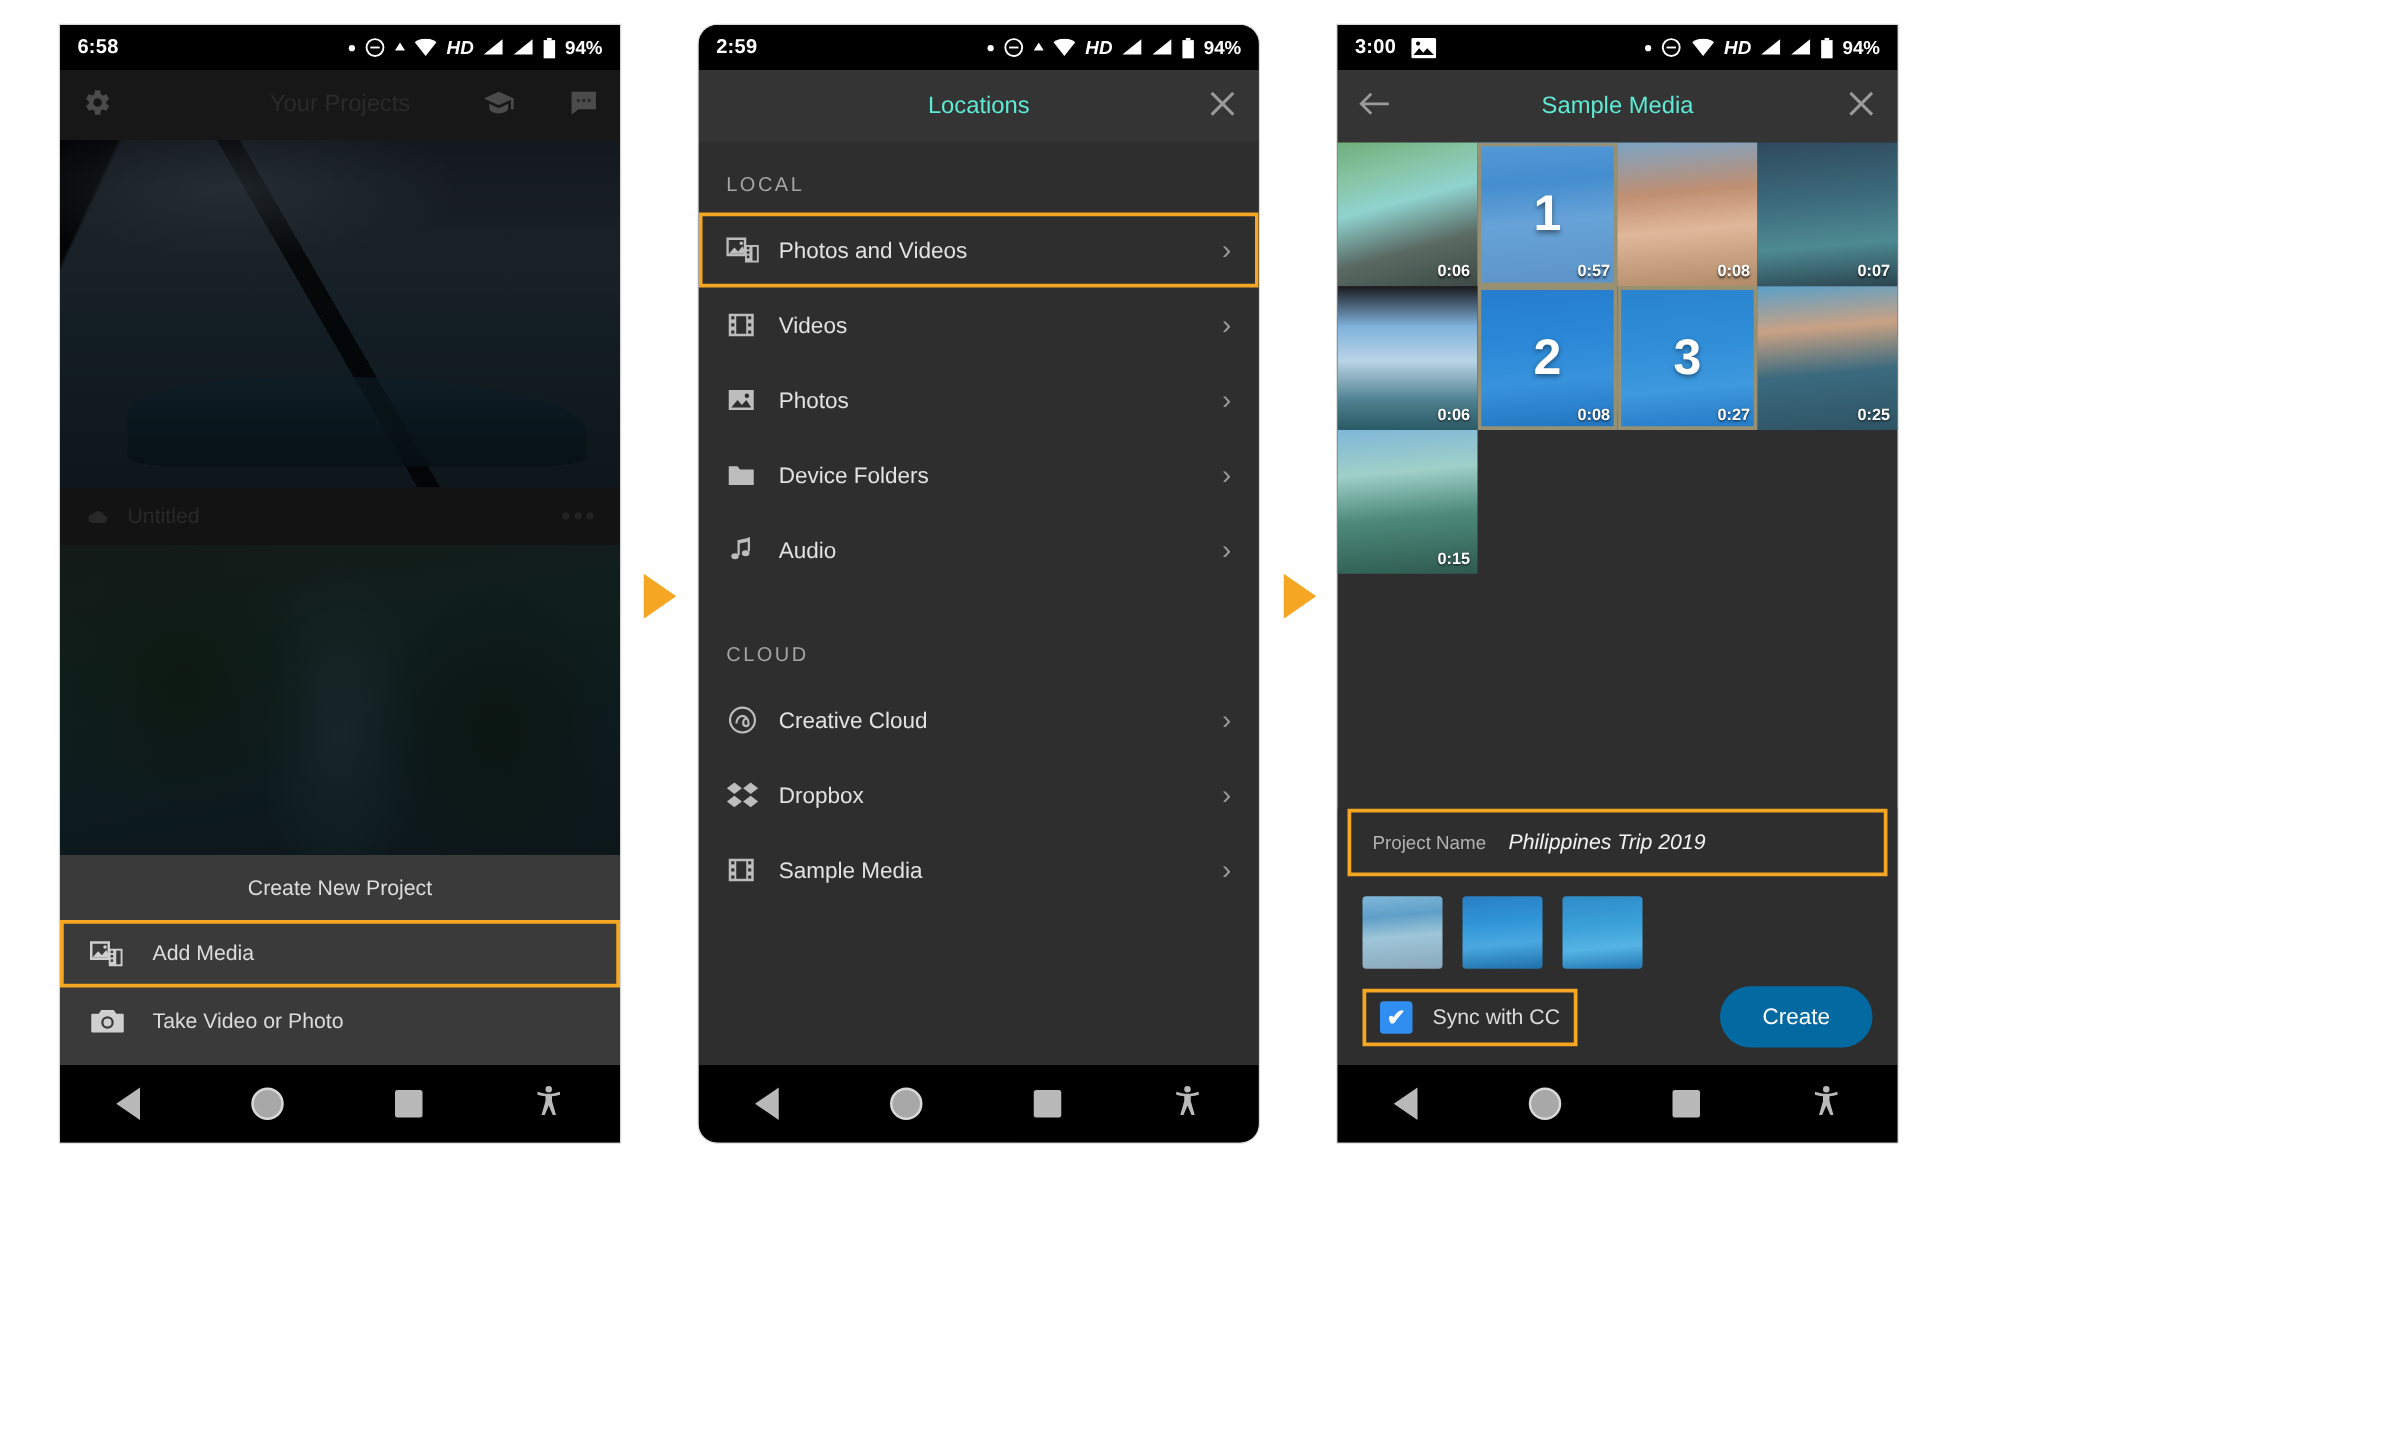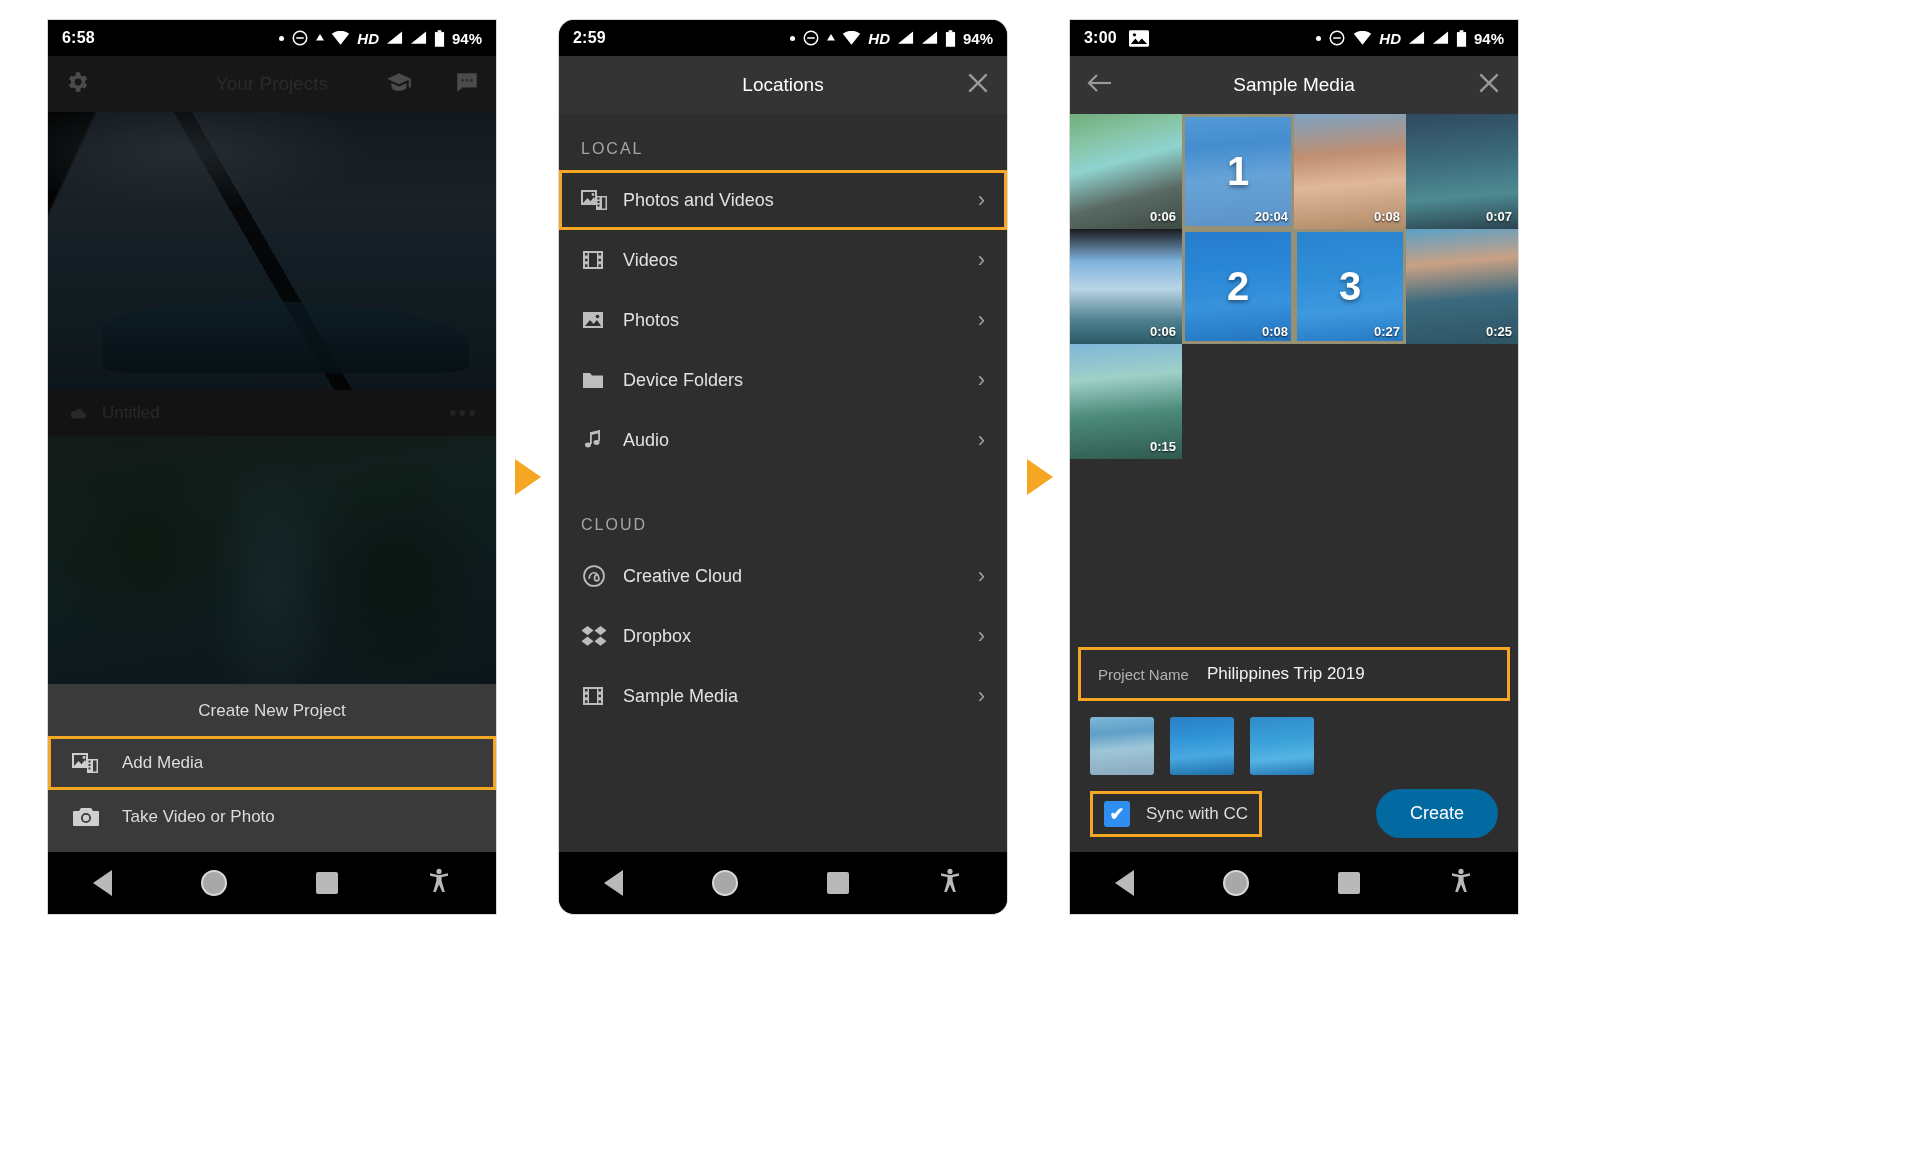"Locations" .appbar-title { color: #ffffff -> #5eead4 }
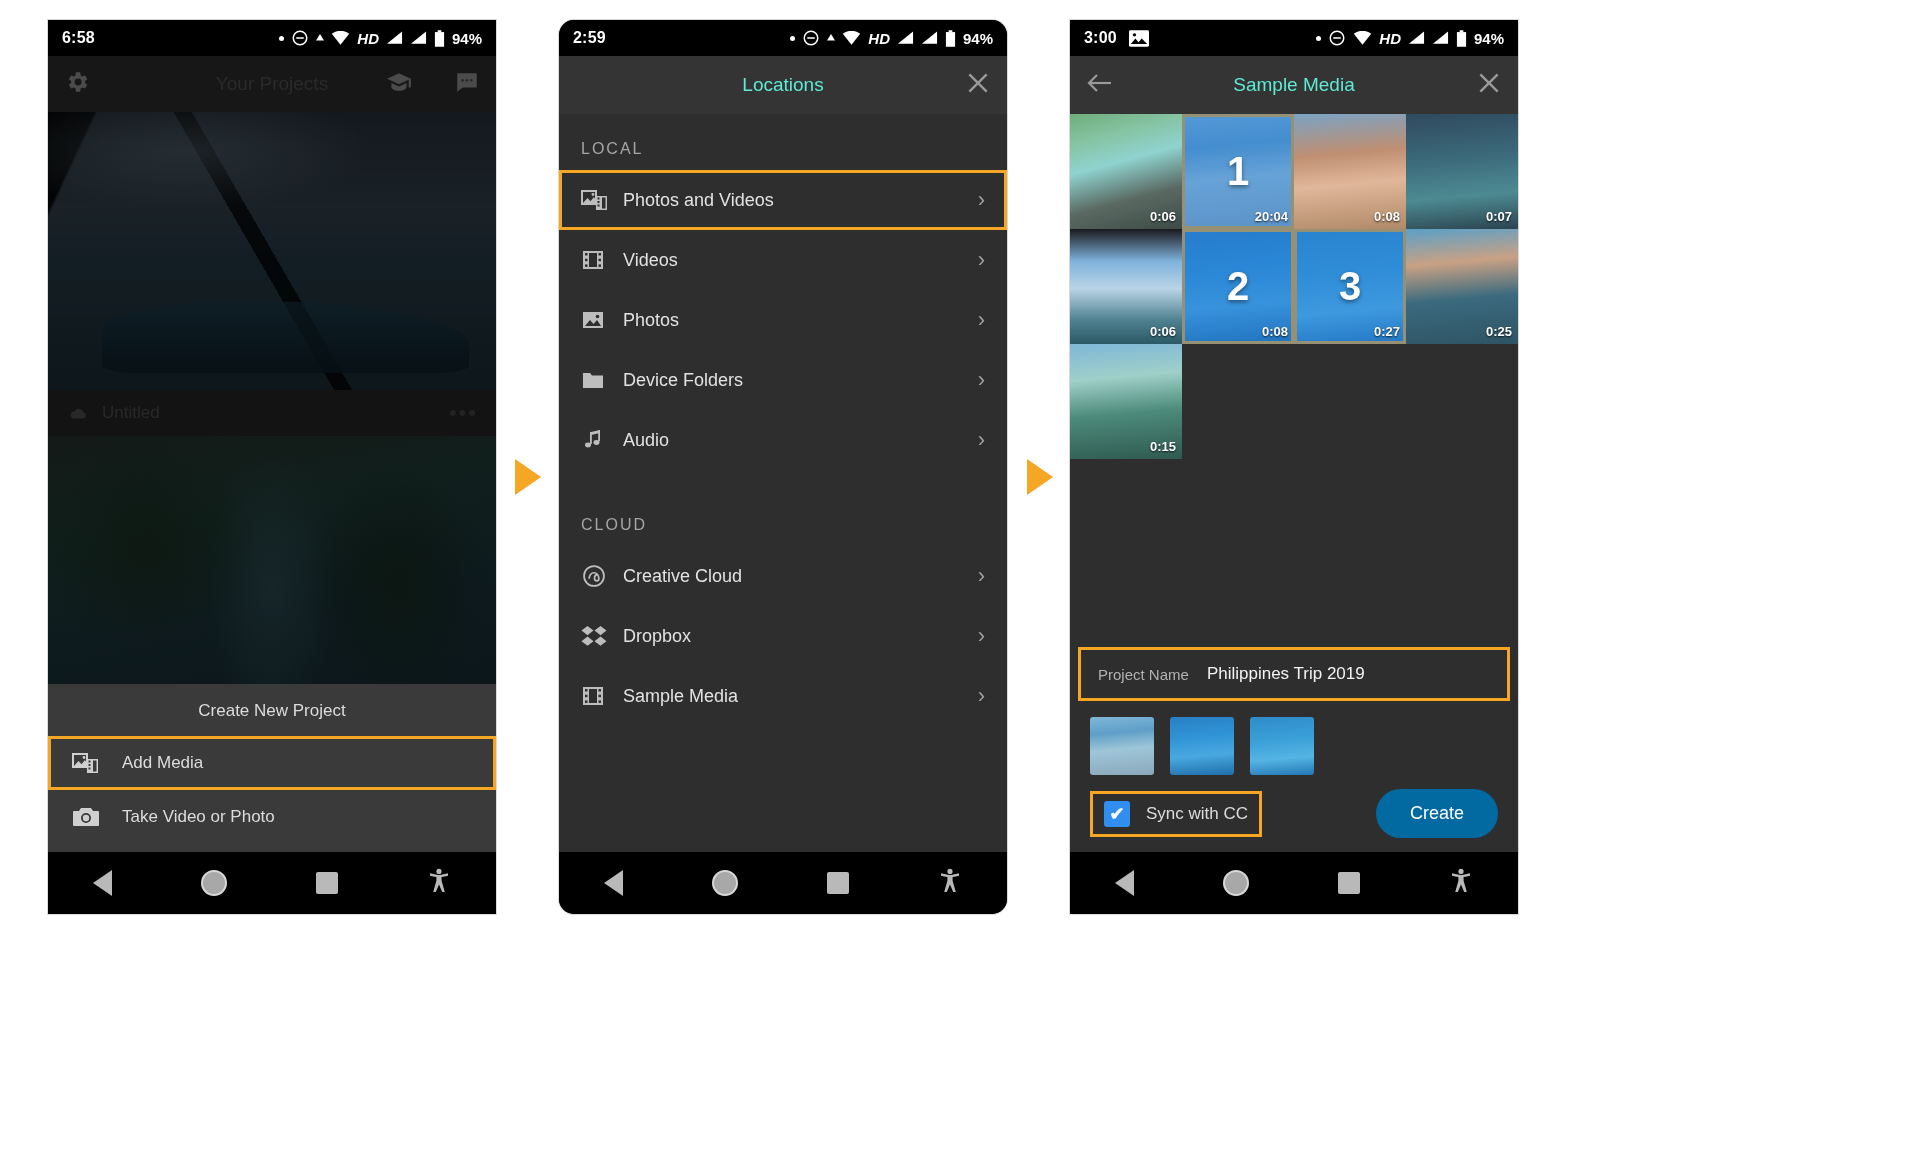"20:04" span.dur { text: 20:04 -> 0:57 }
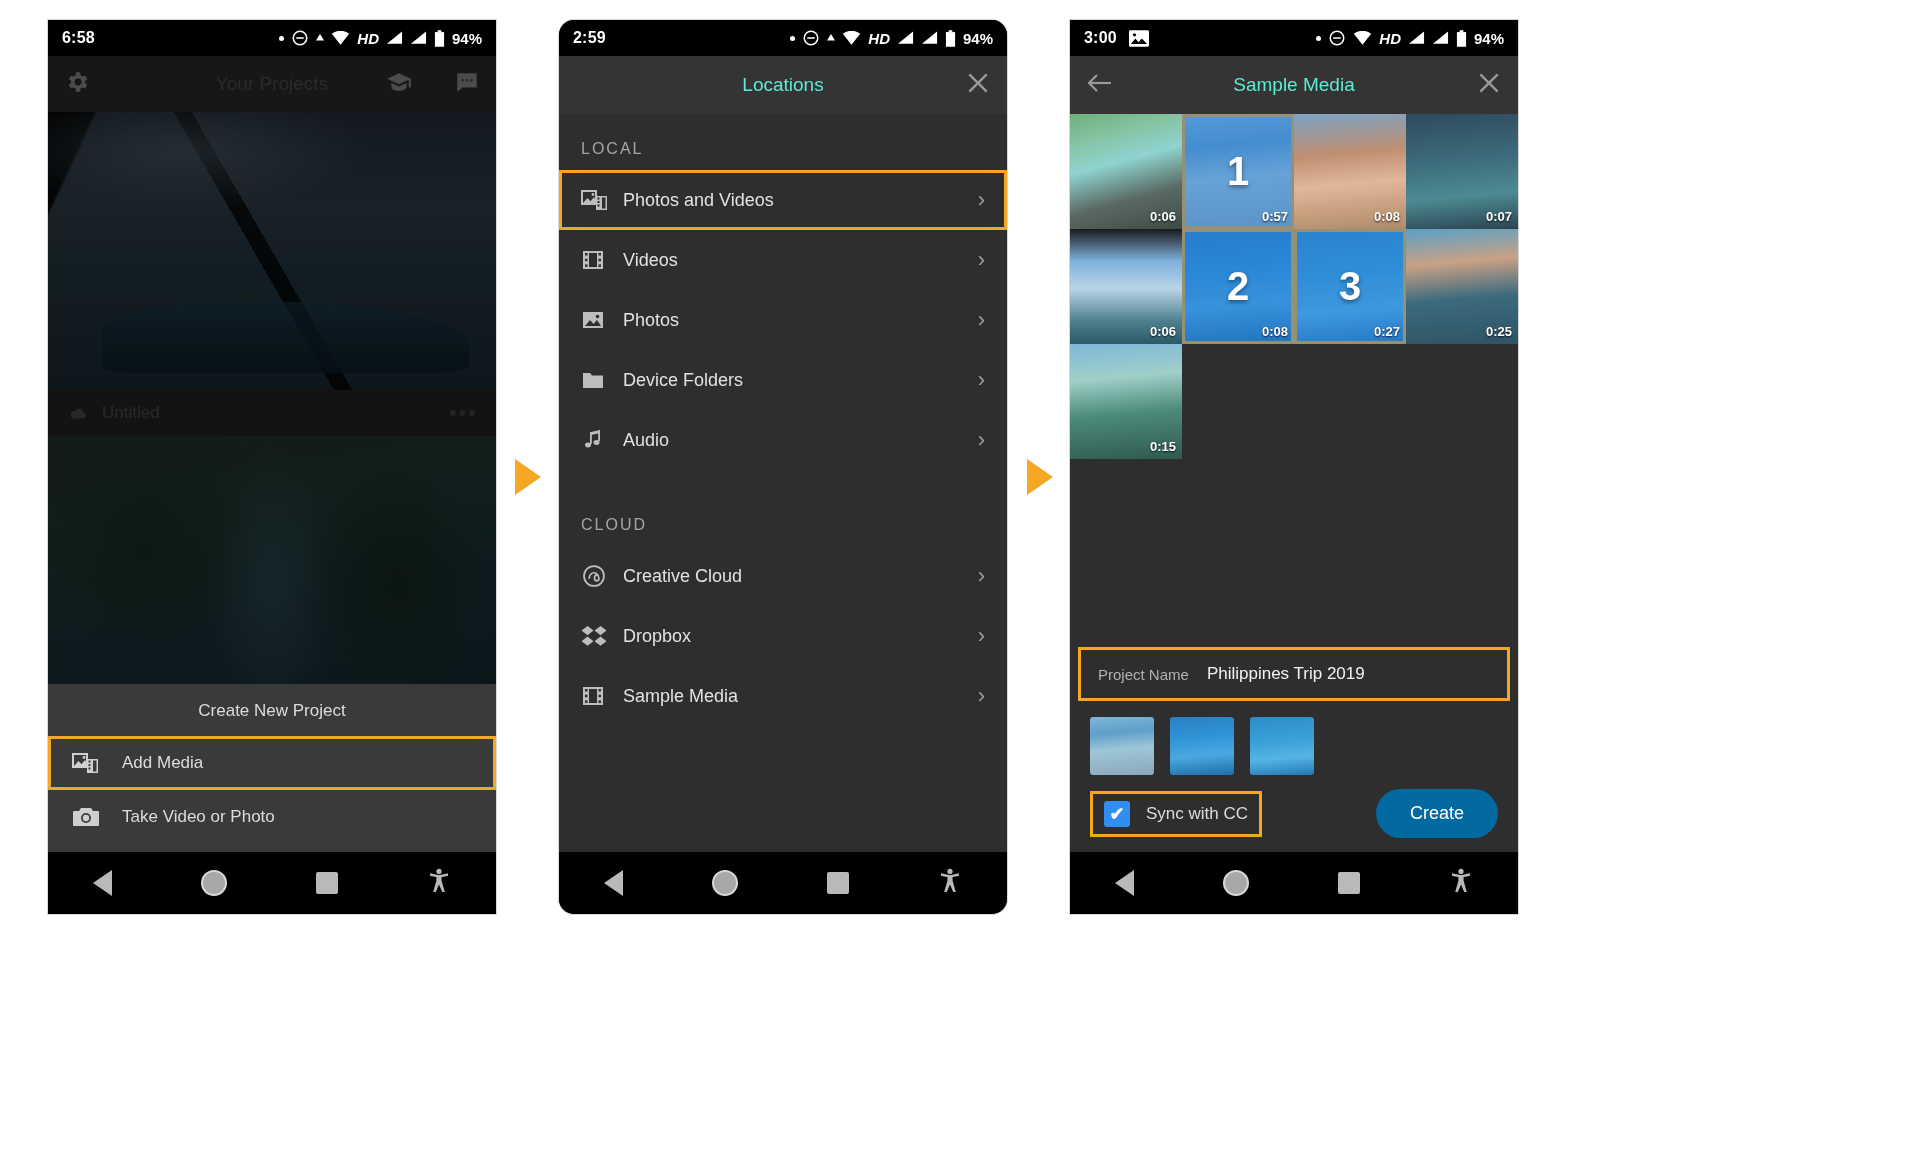"Philippines Trip 2019" .pname-value { font-style: none -> italic }
